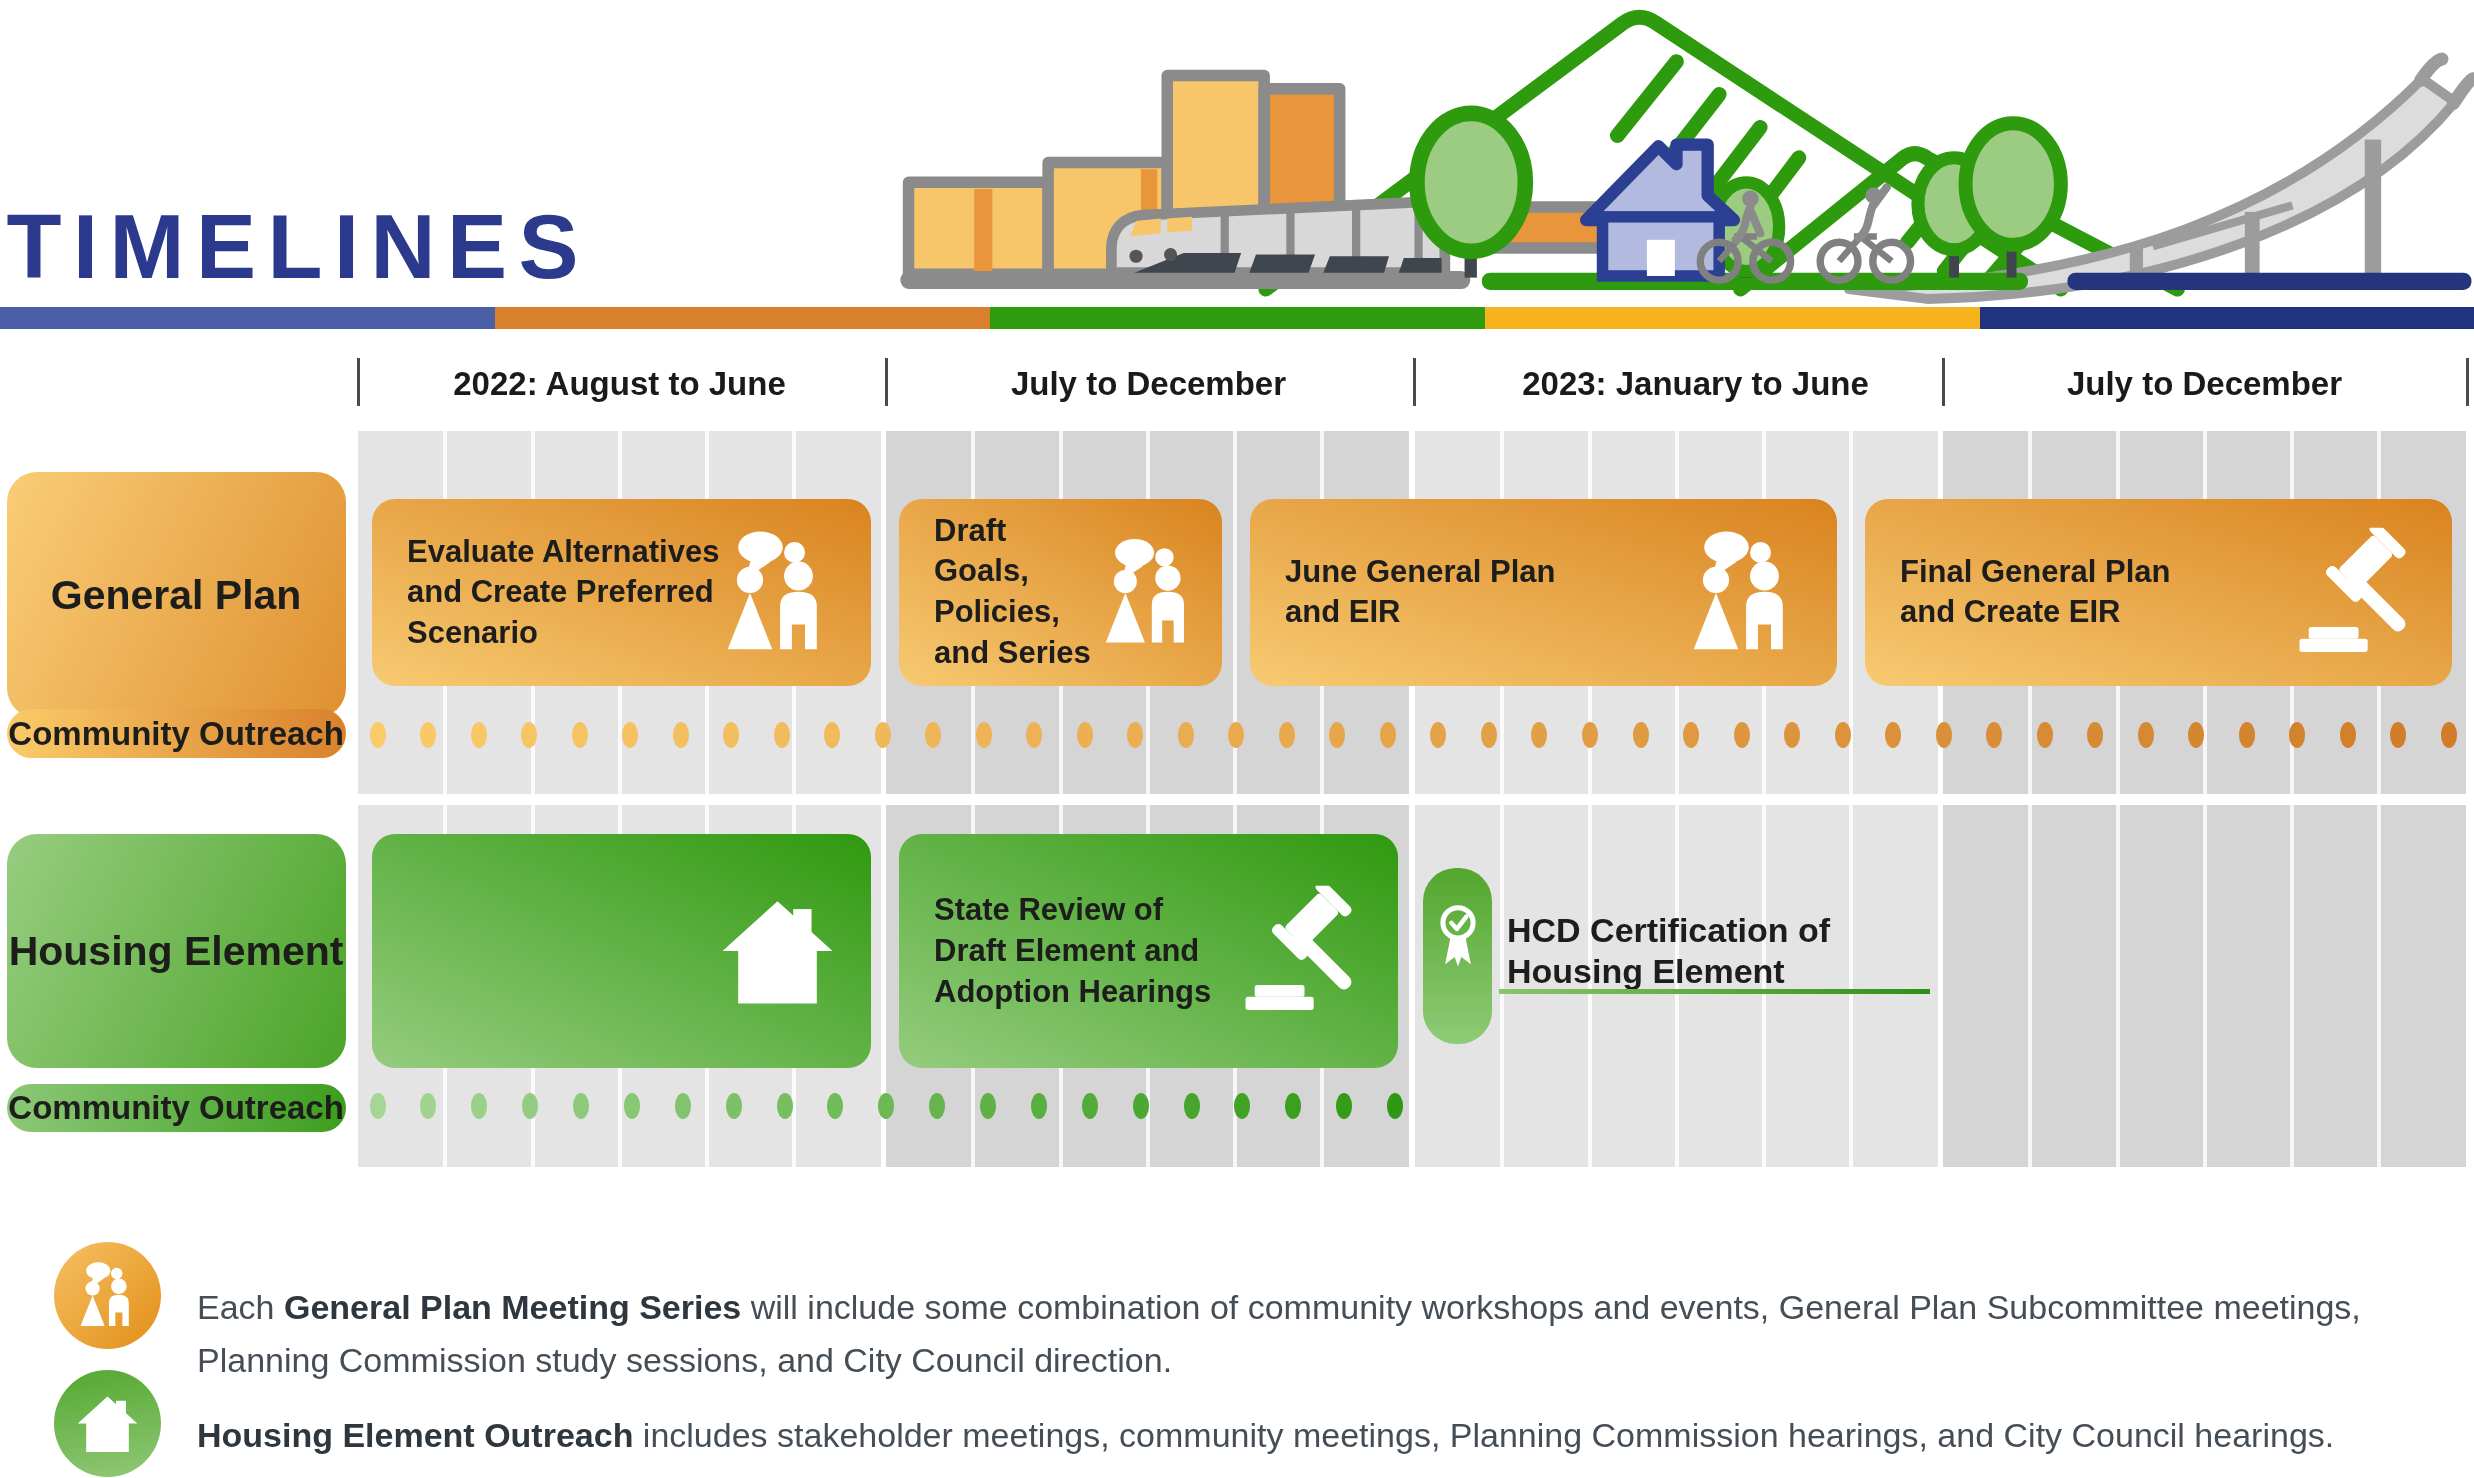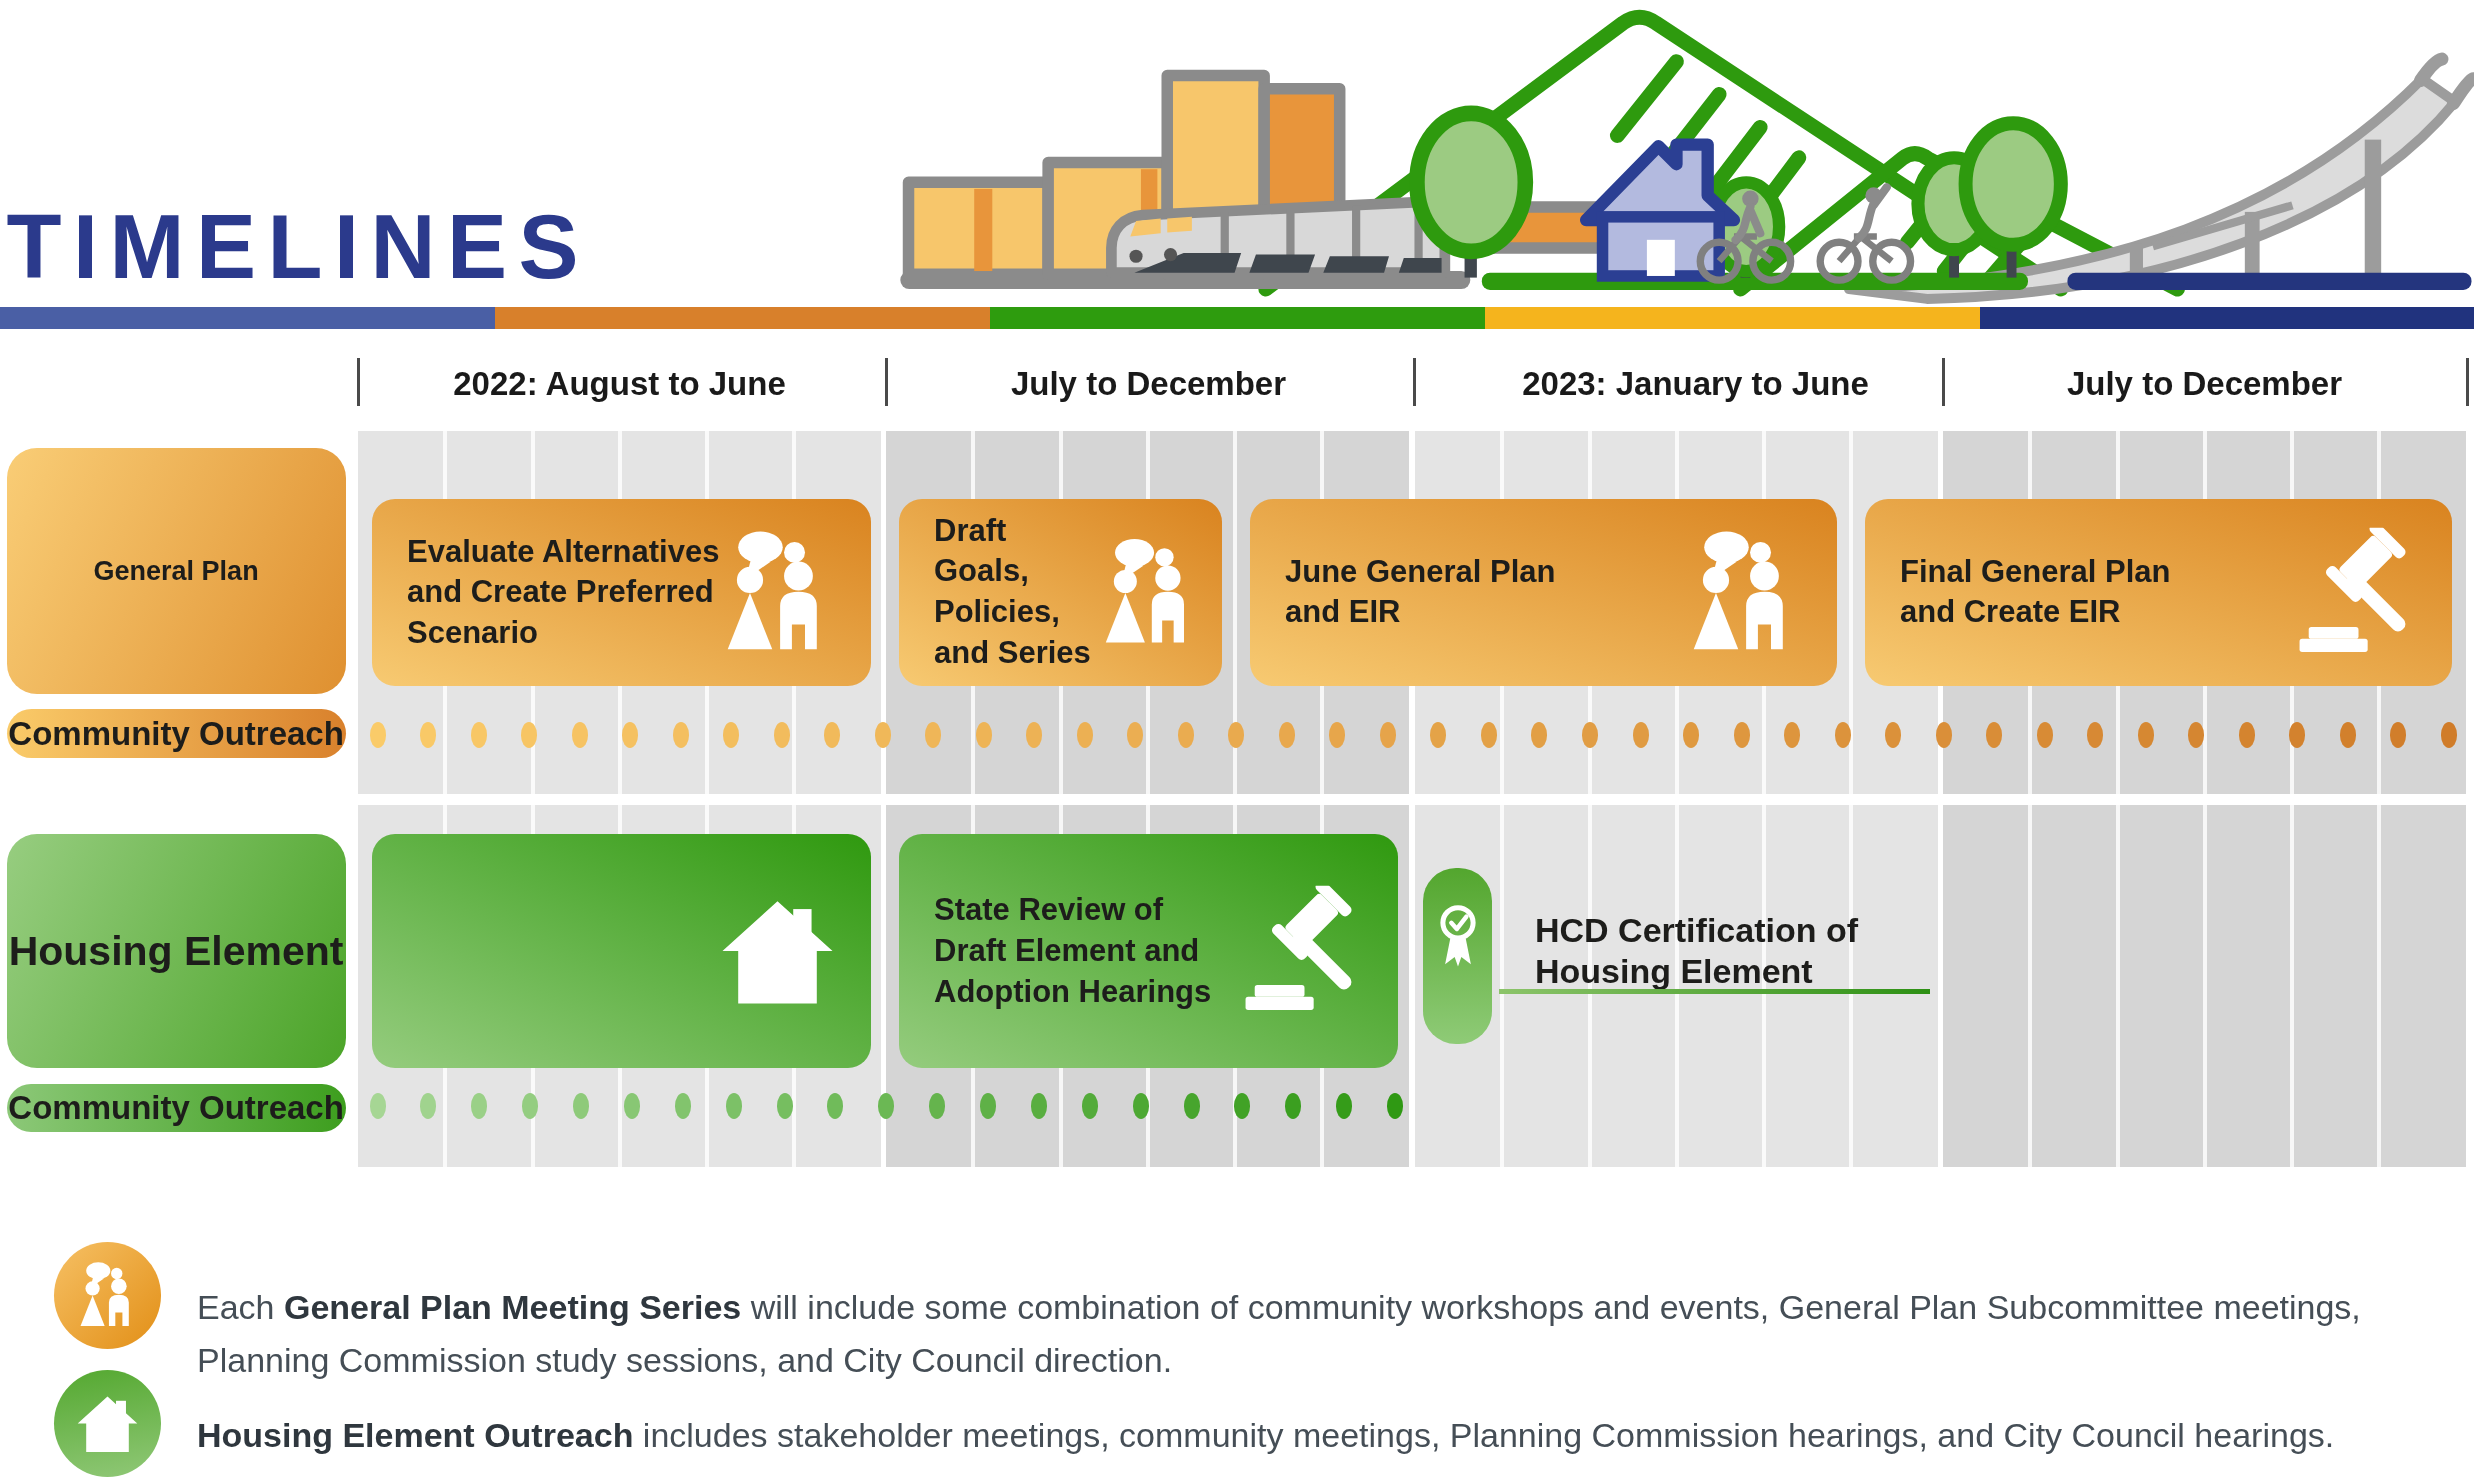"General Plan" #gp-header { font-size: 27px -> 41px; top: 448px -> 472px }
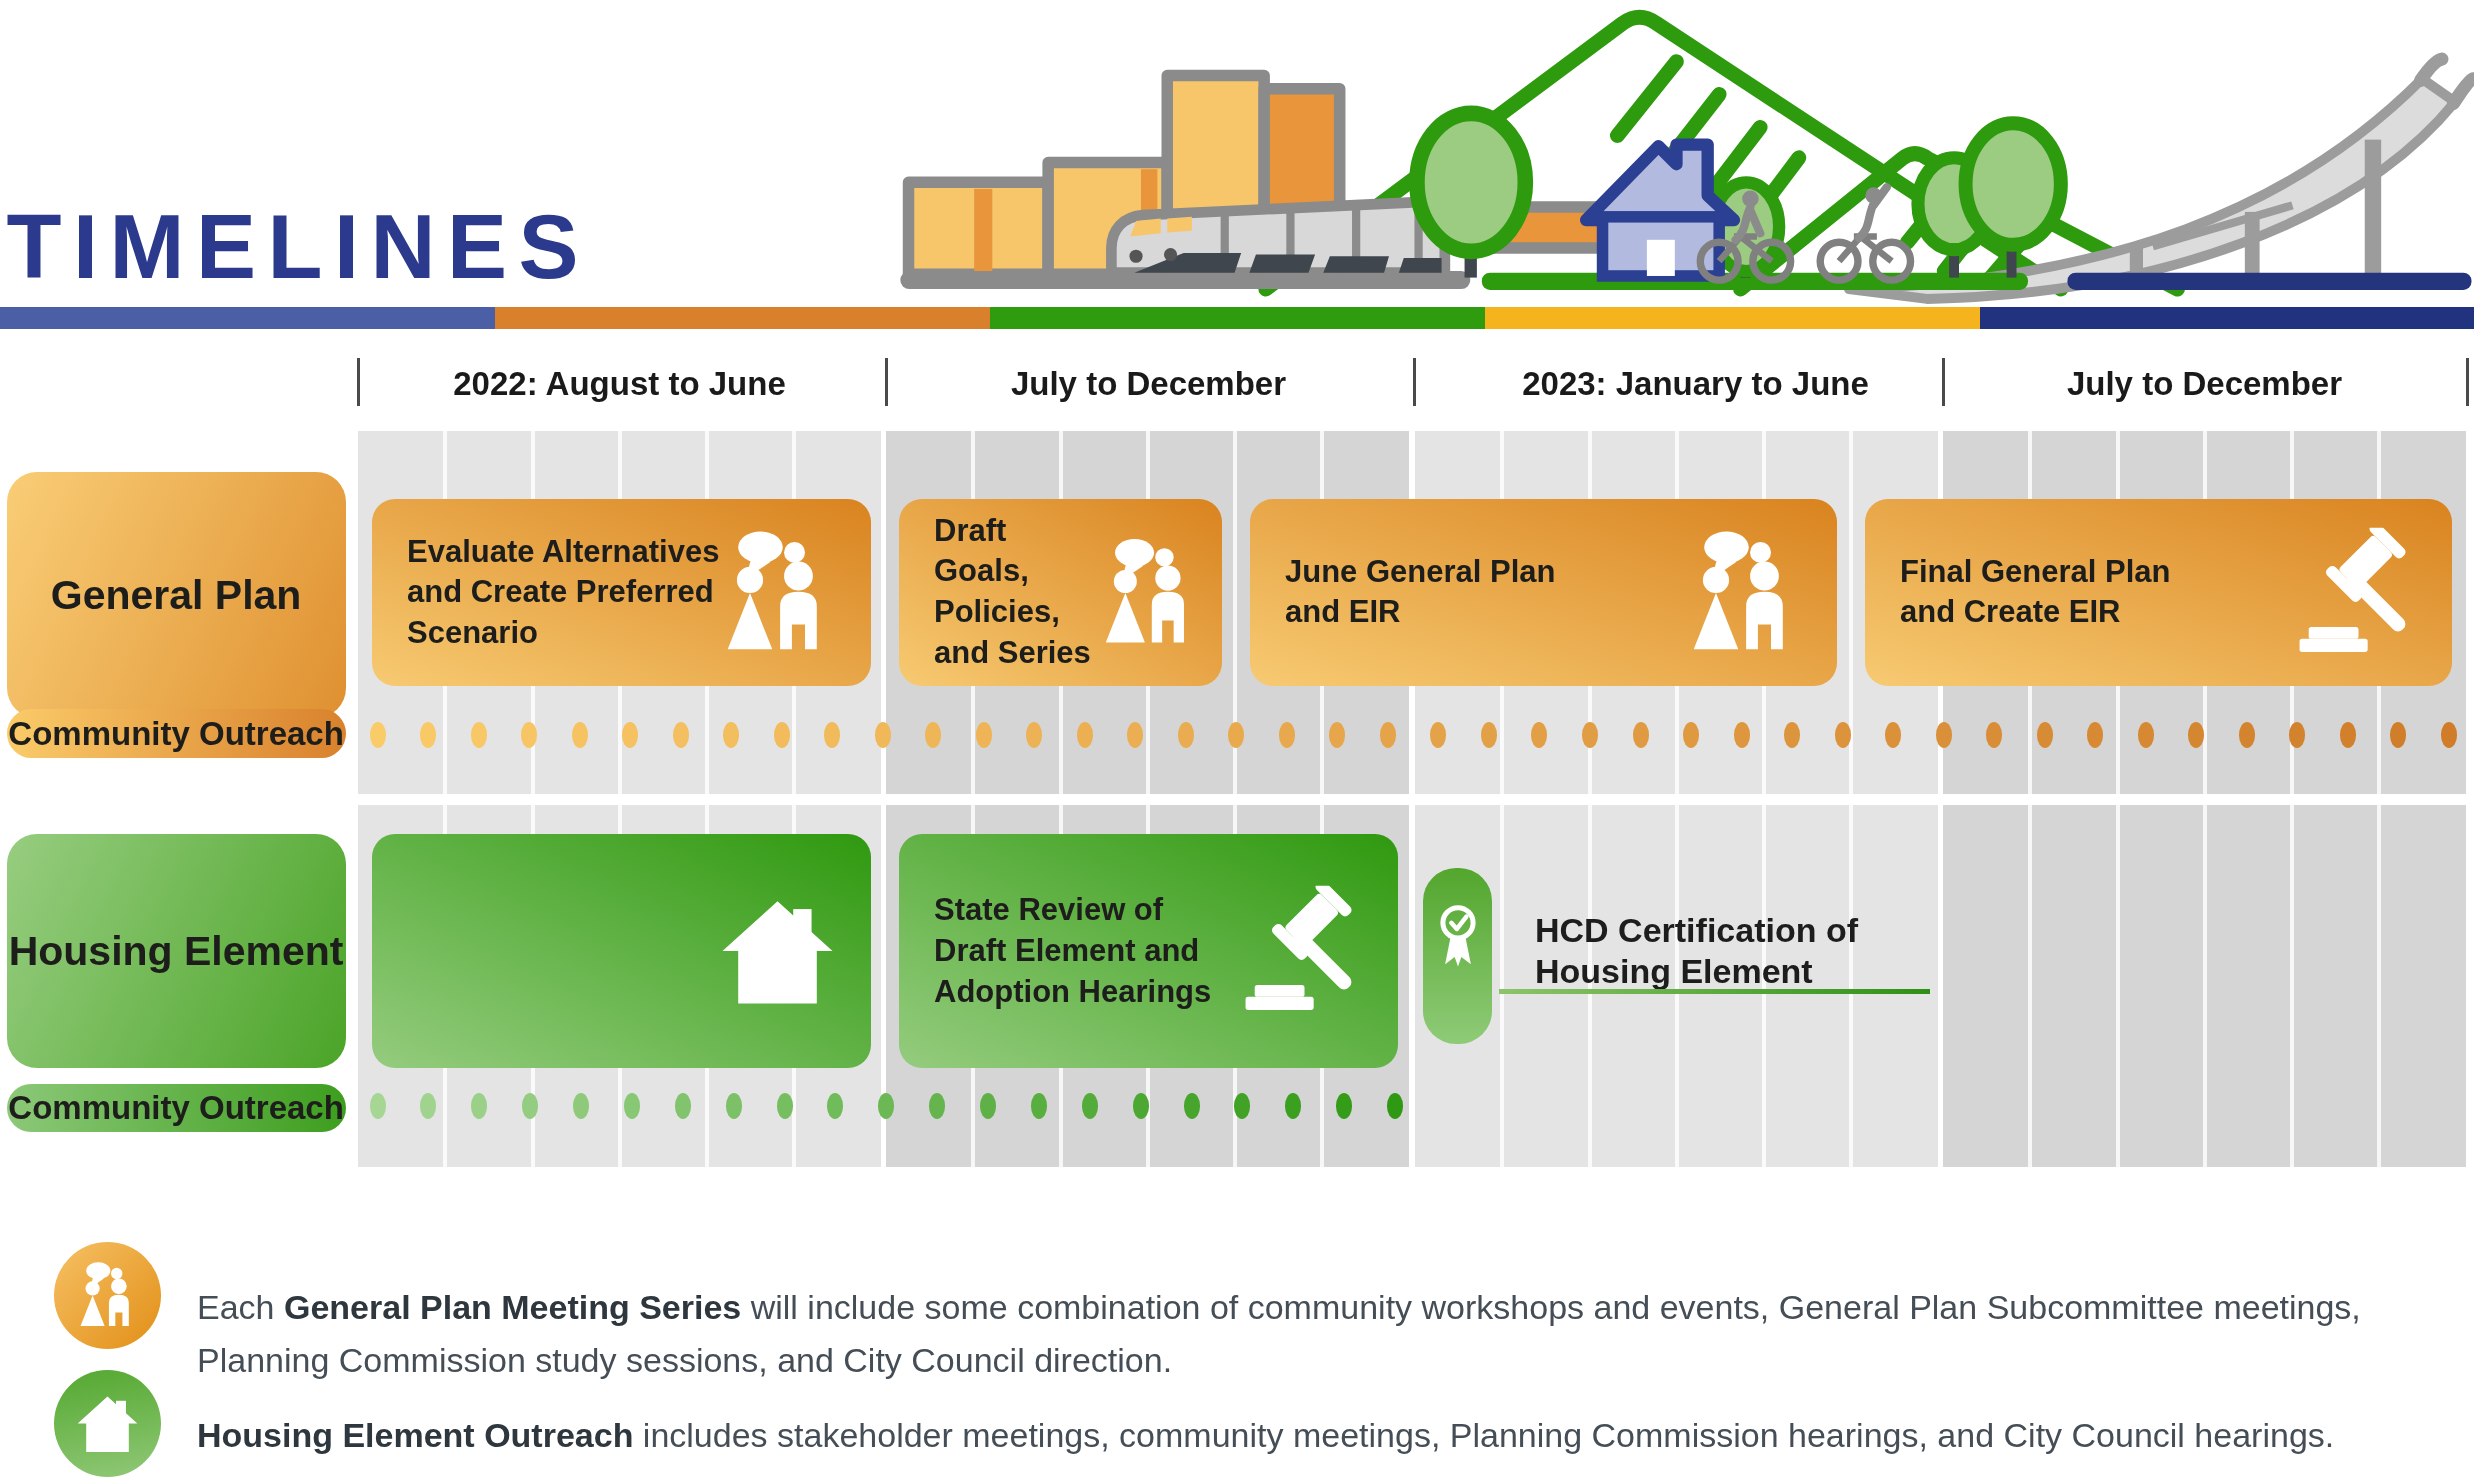"HCD Certification of" div { margin-left: 28px -> none }
